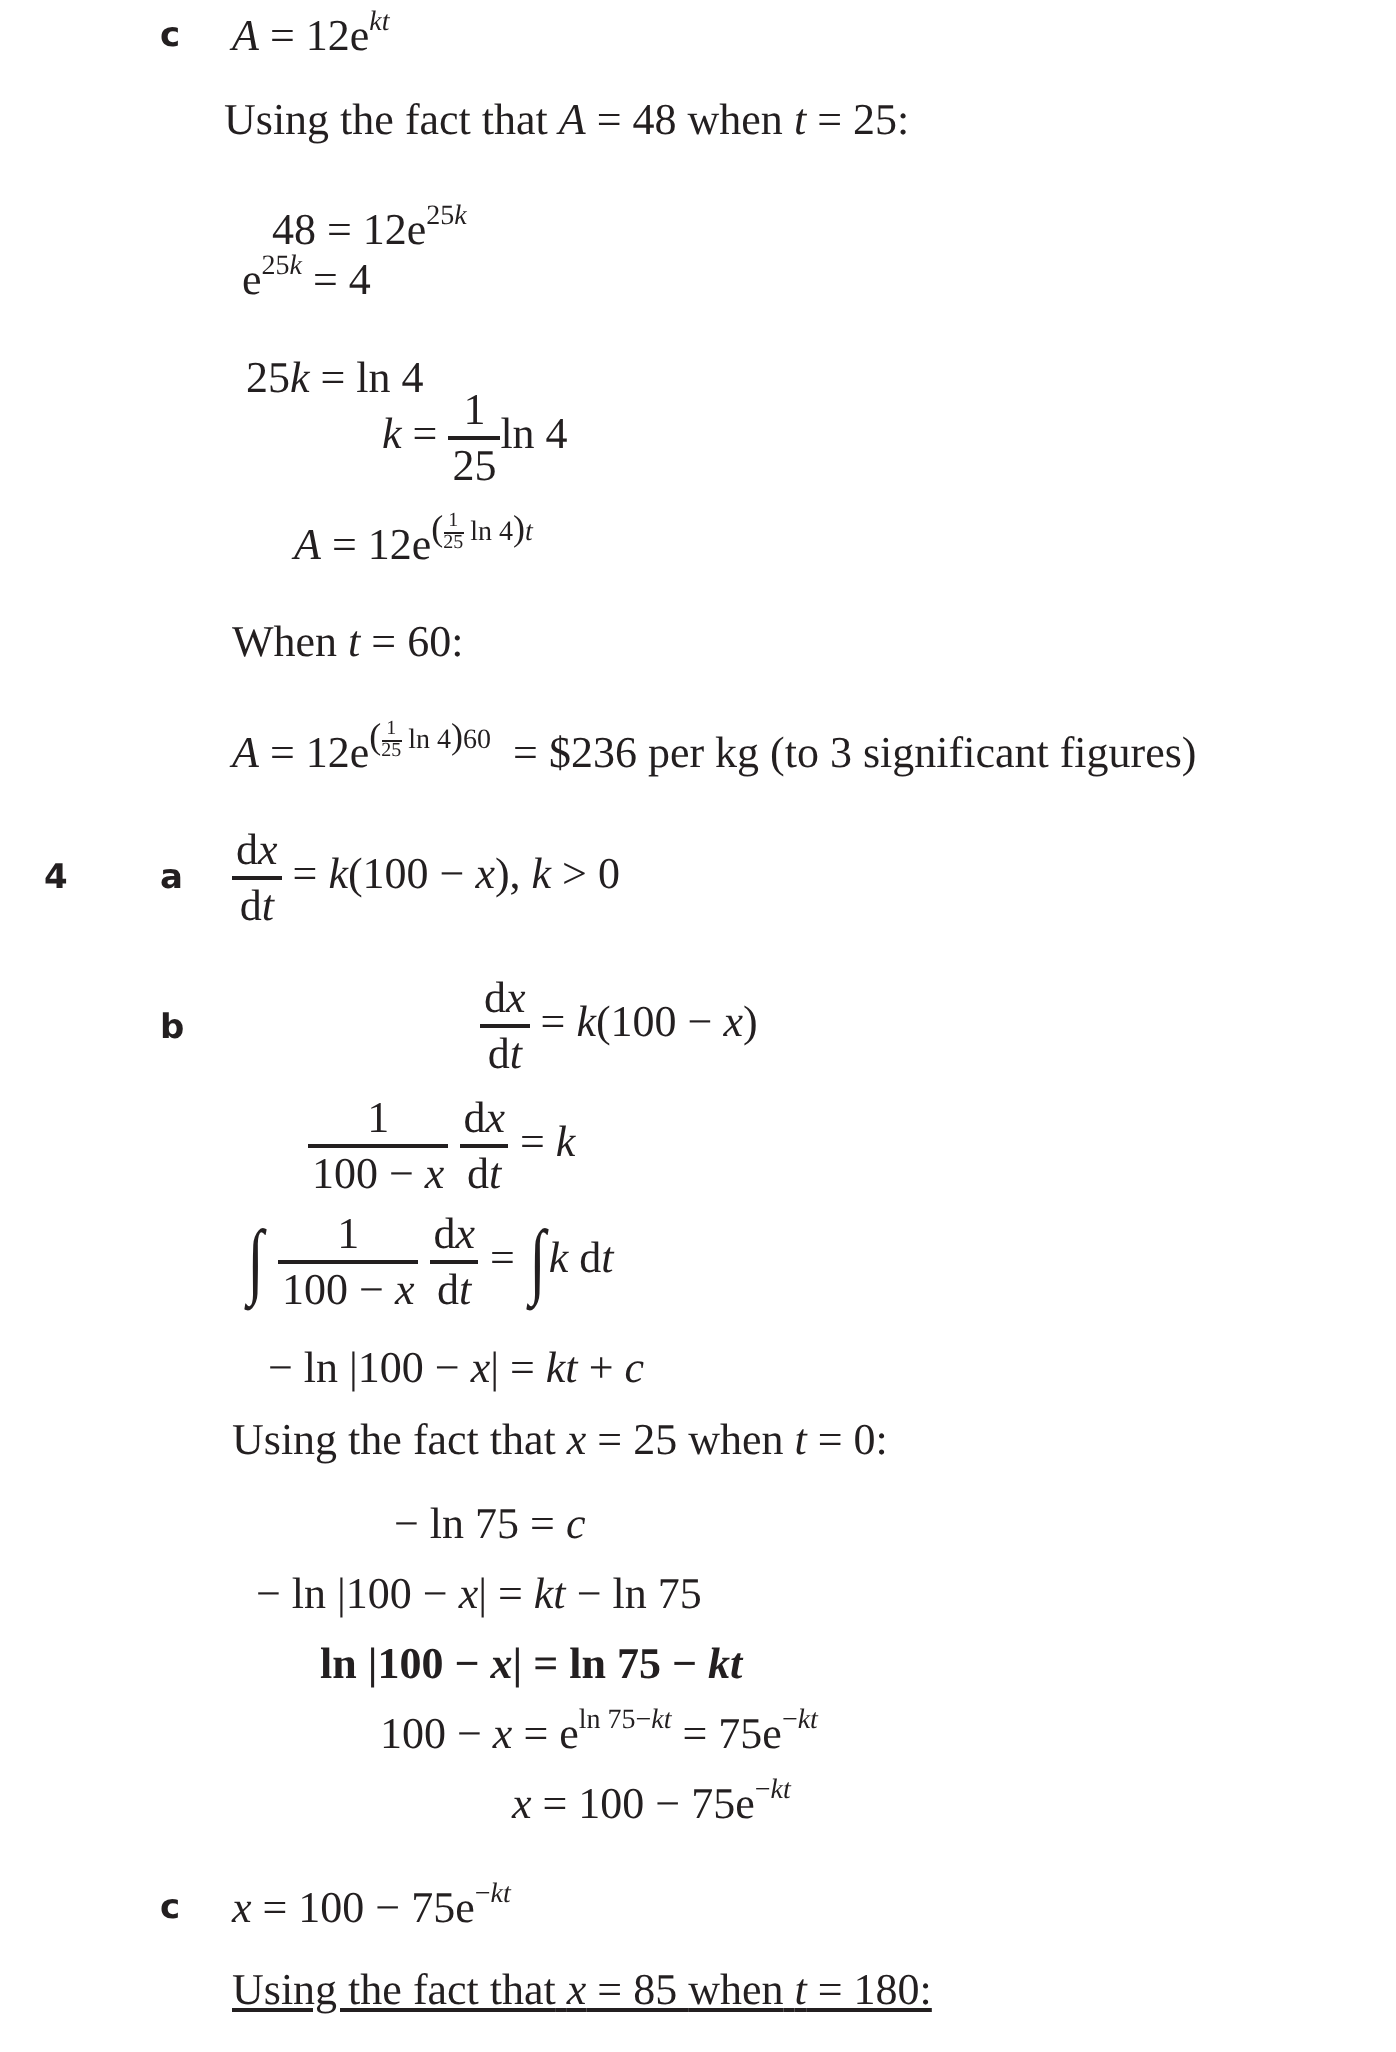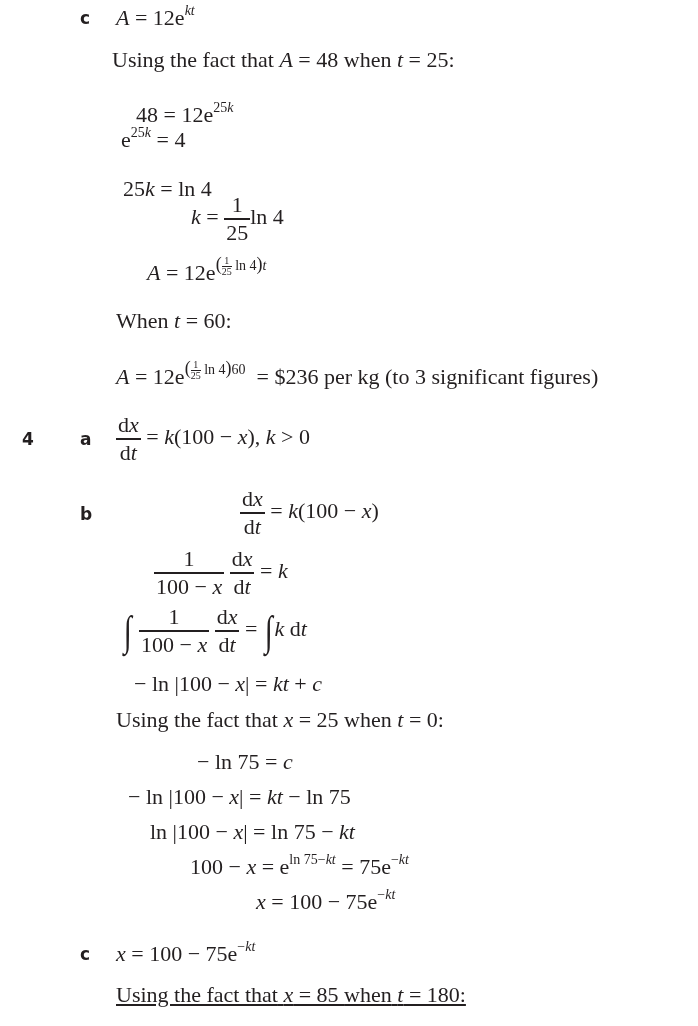"ln |100 − x| =" div.abs { font-weight: none -> bold; left: 150px -> 160px }
